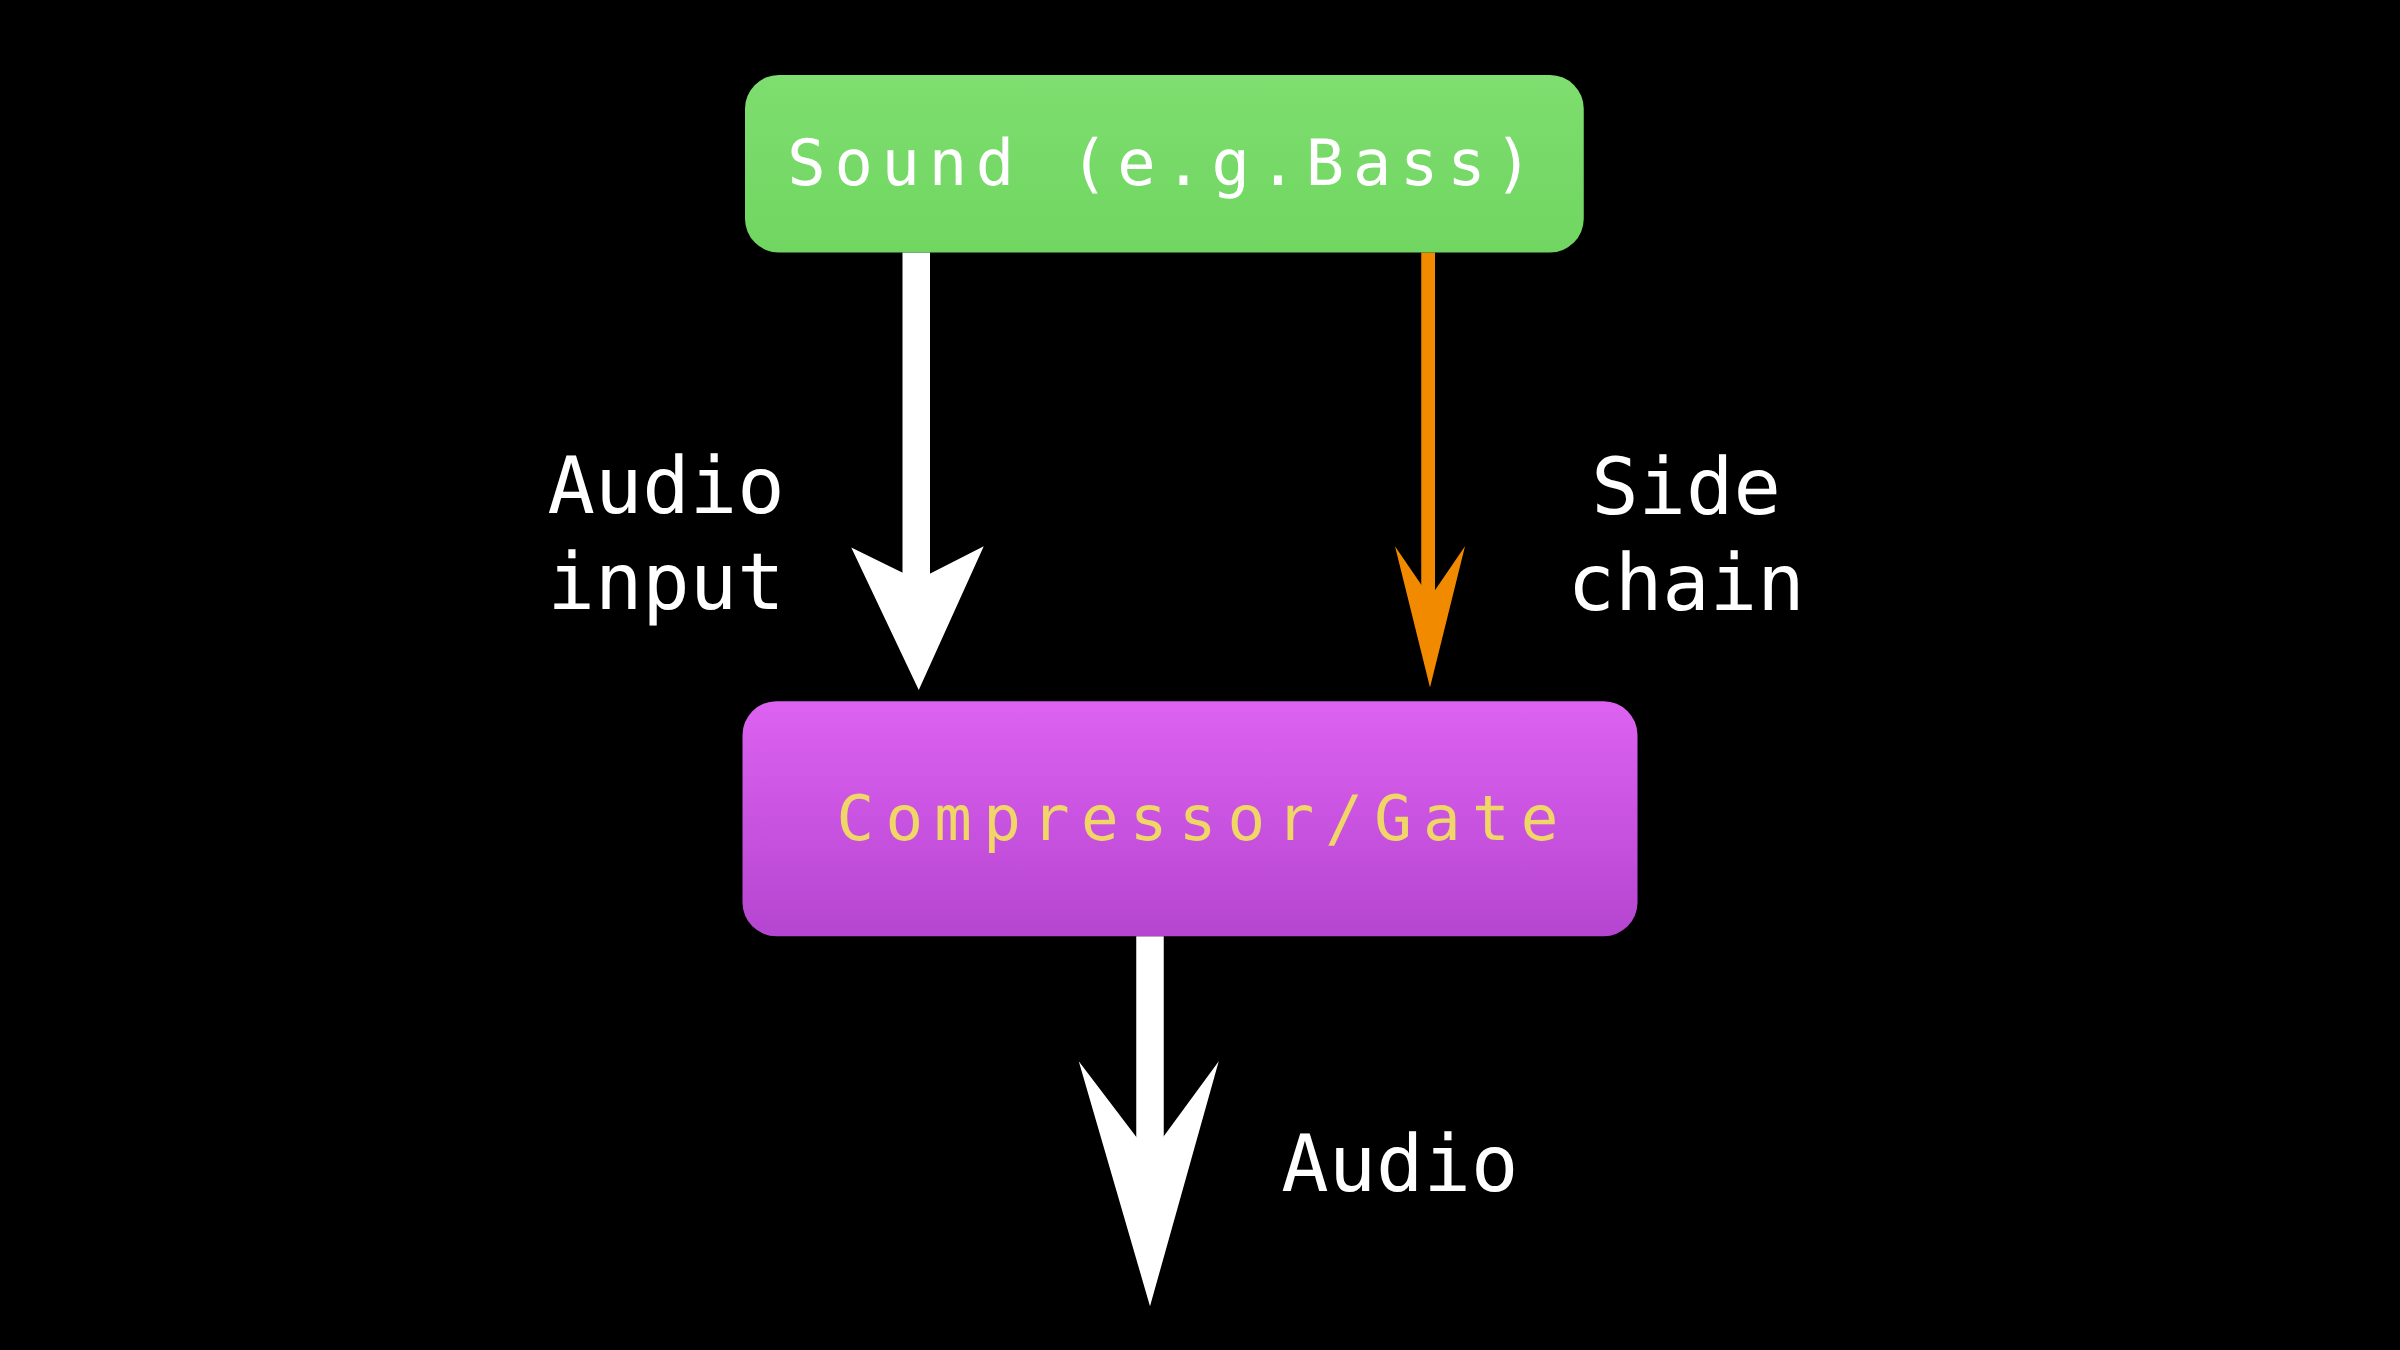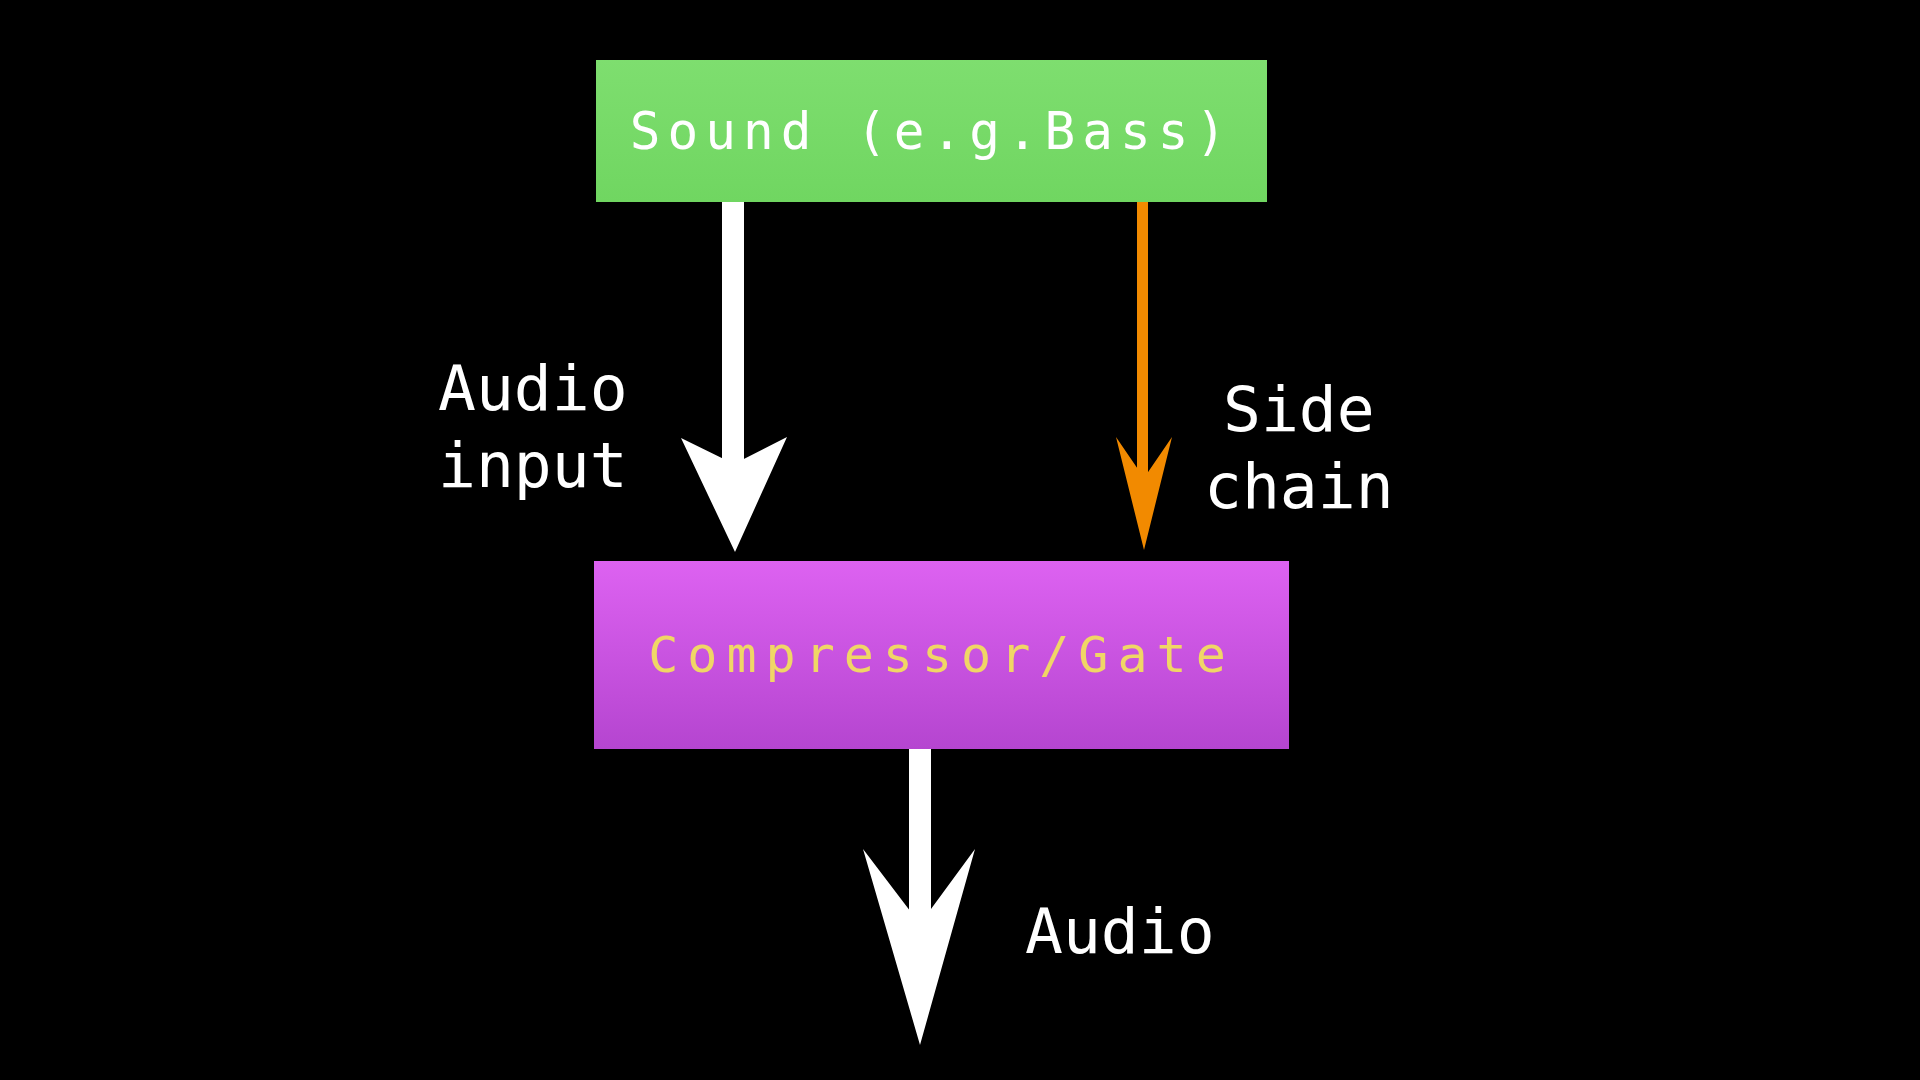"Sound (e.g.Bass)" .node { border-radius: none -> 27px }
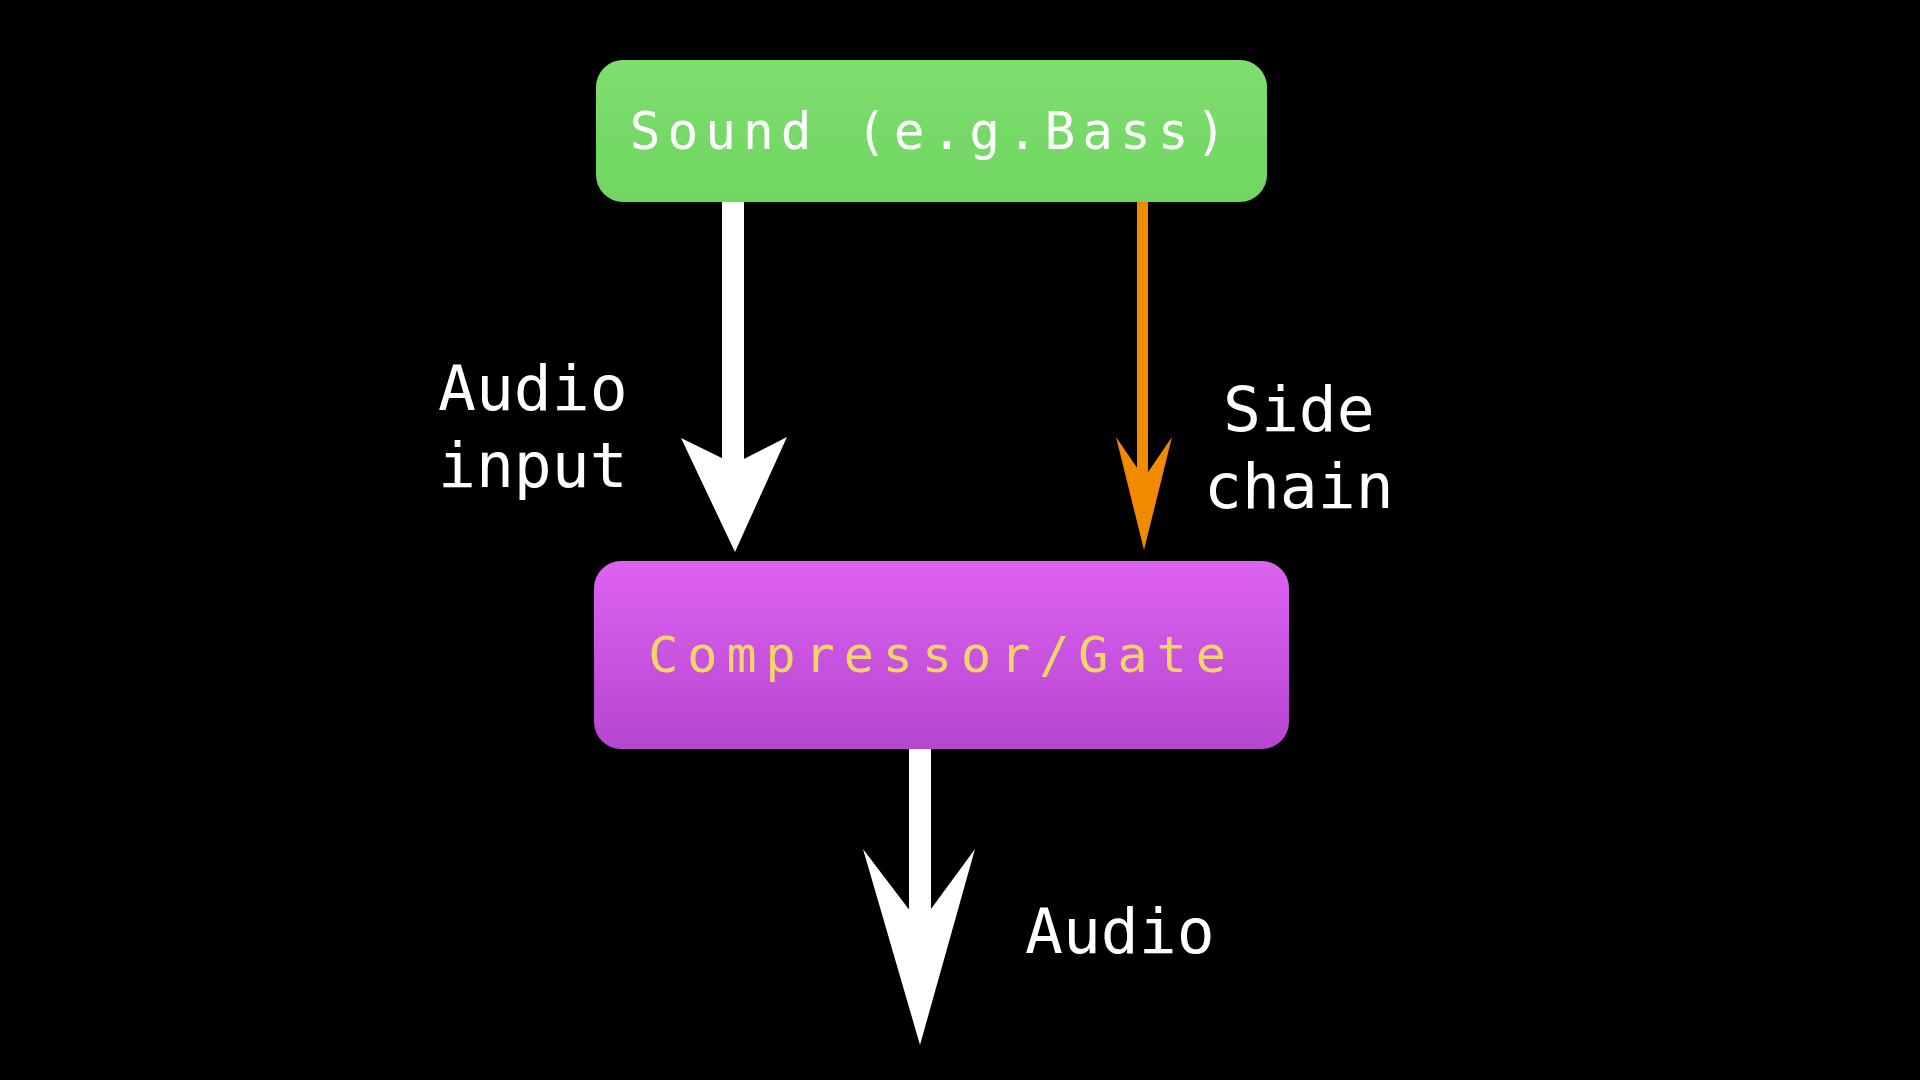"Side" .edge-label.side-chain { left: 1204px -> 1254px; margin-top: 20px -> none }
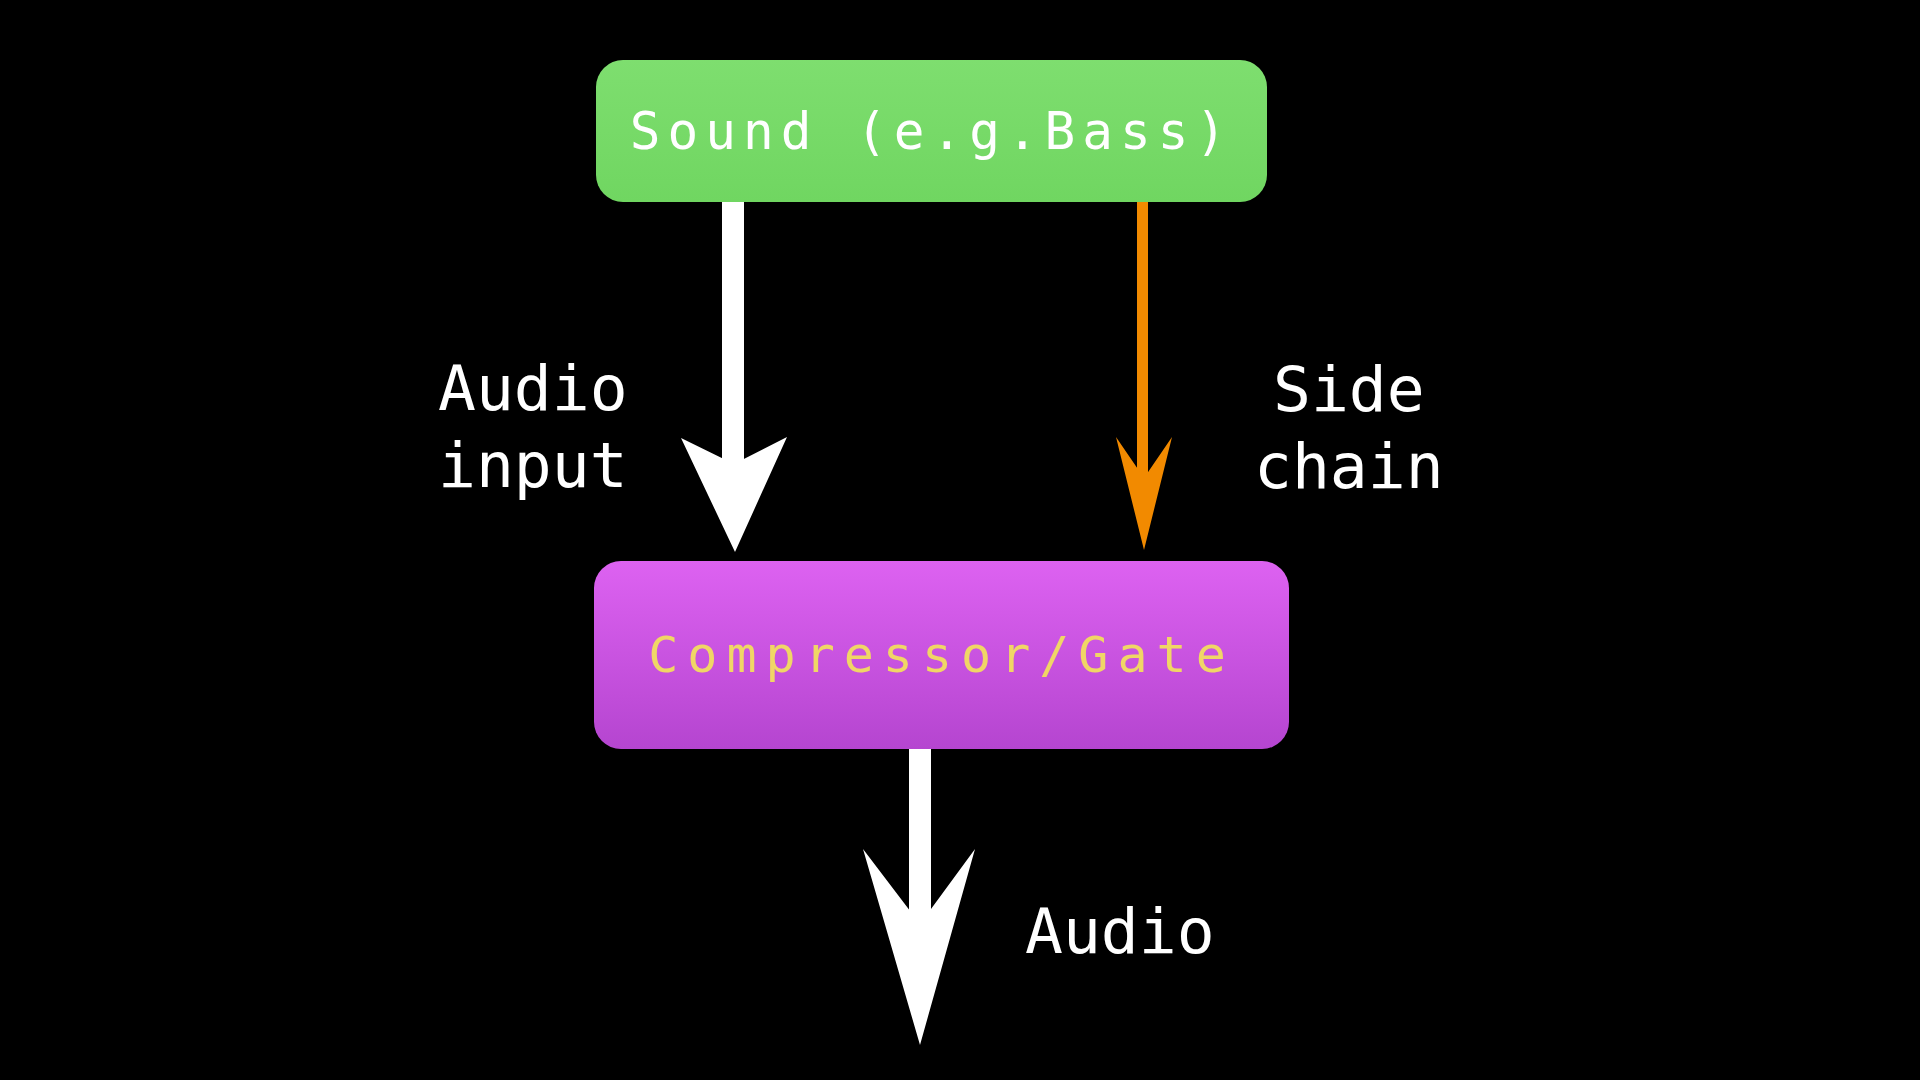"Compressor/Gate" .node.processor { padding-left: none -> 21px }
